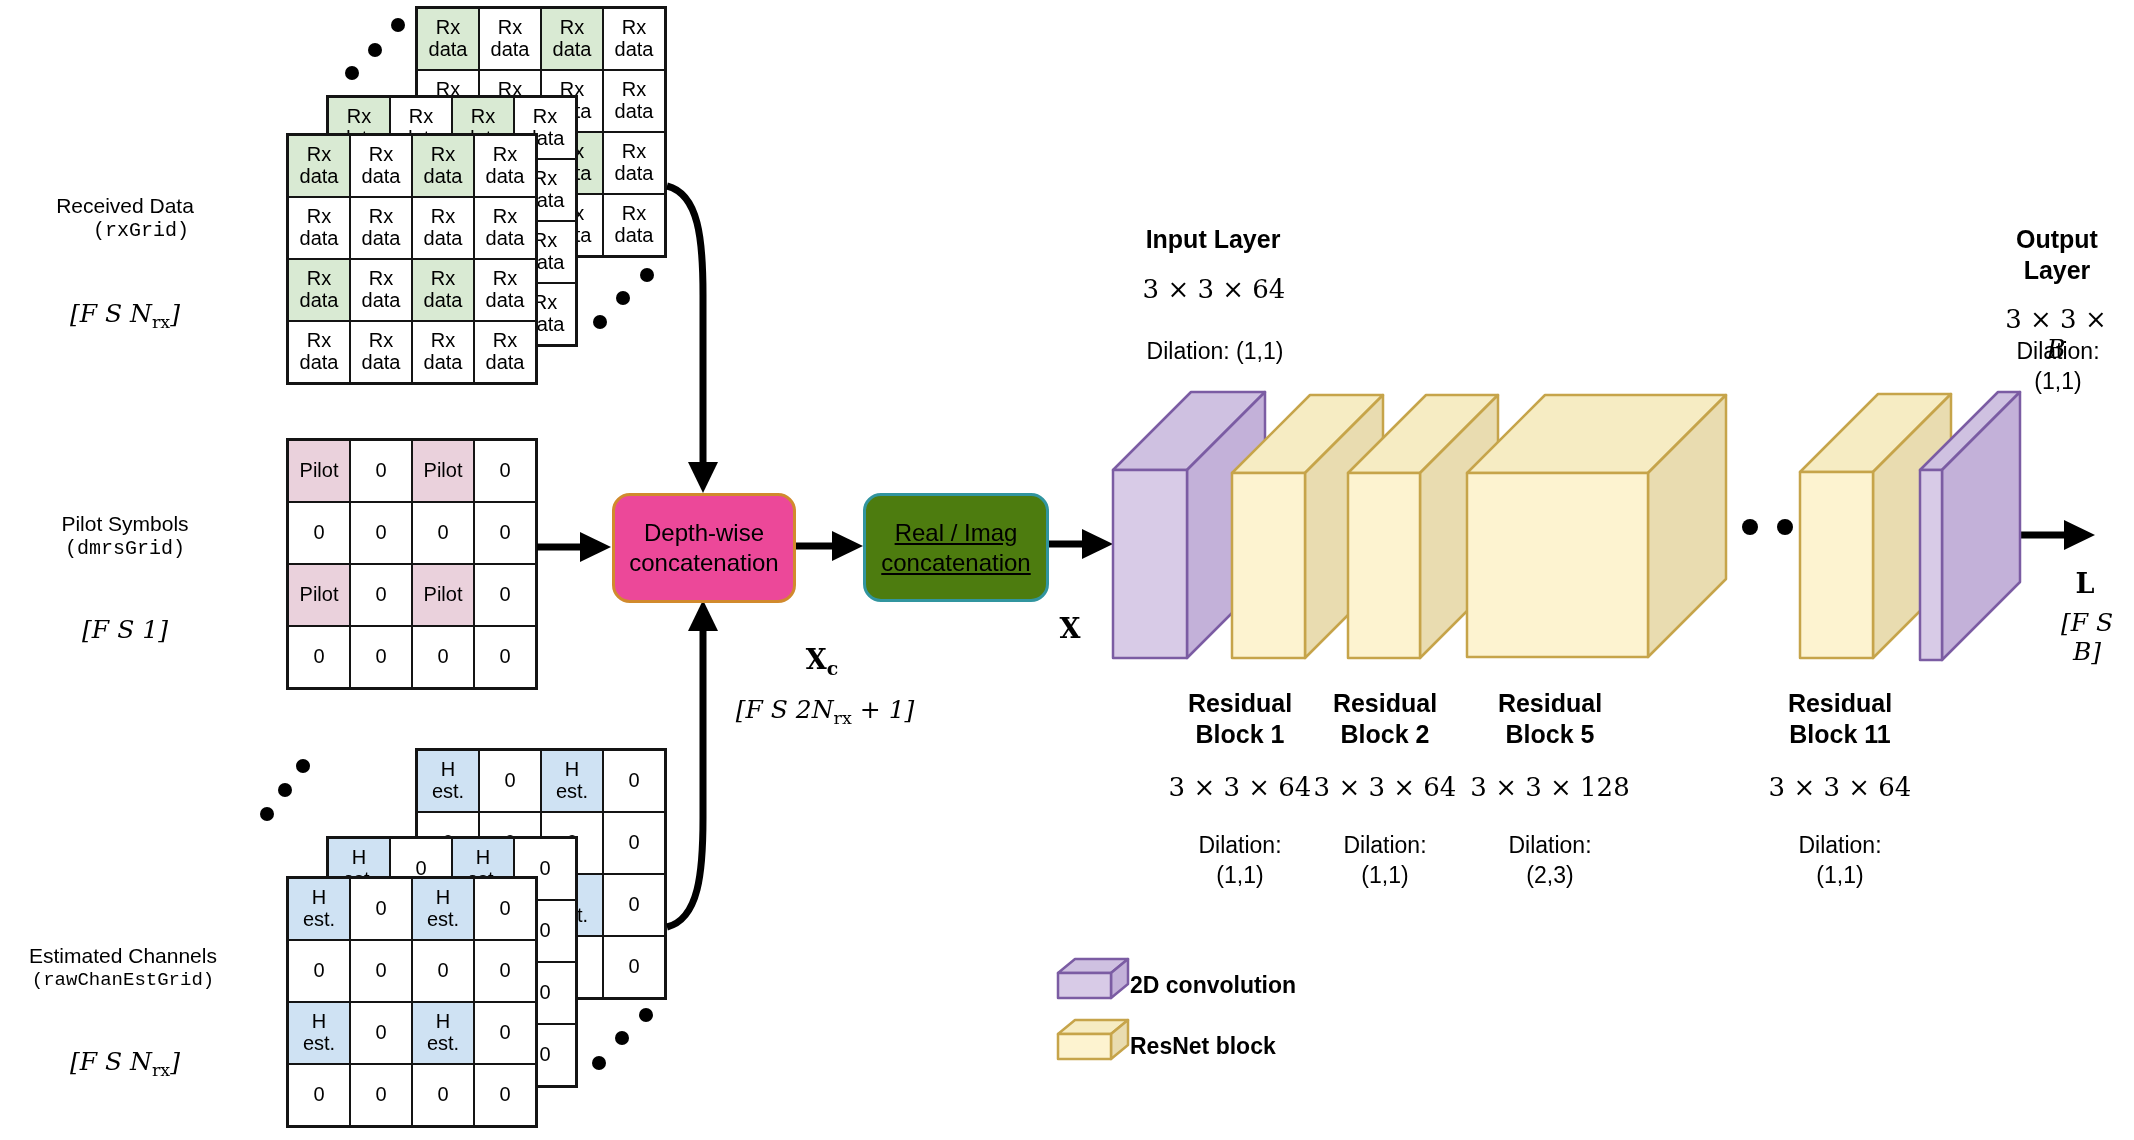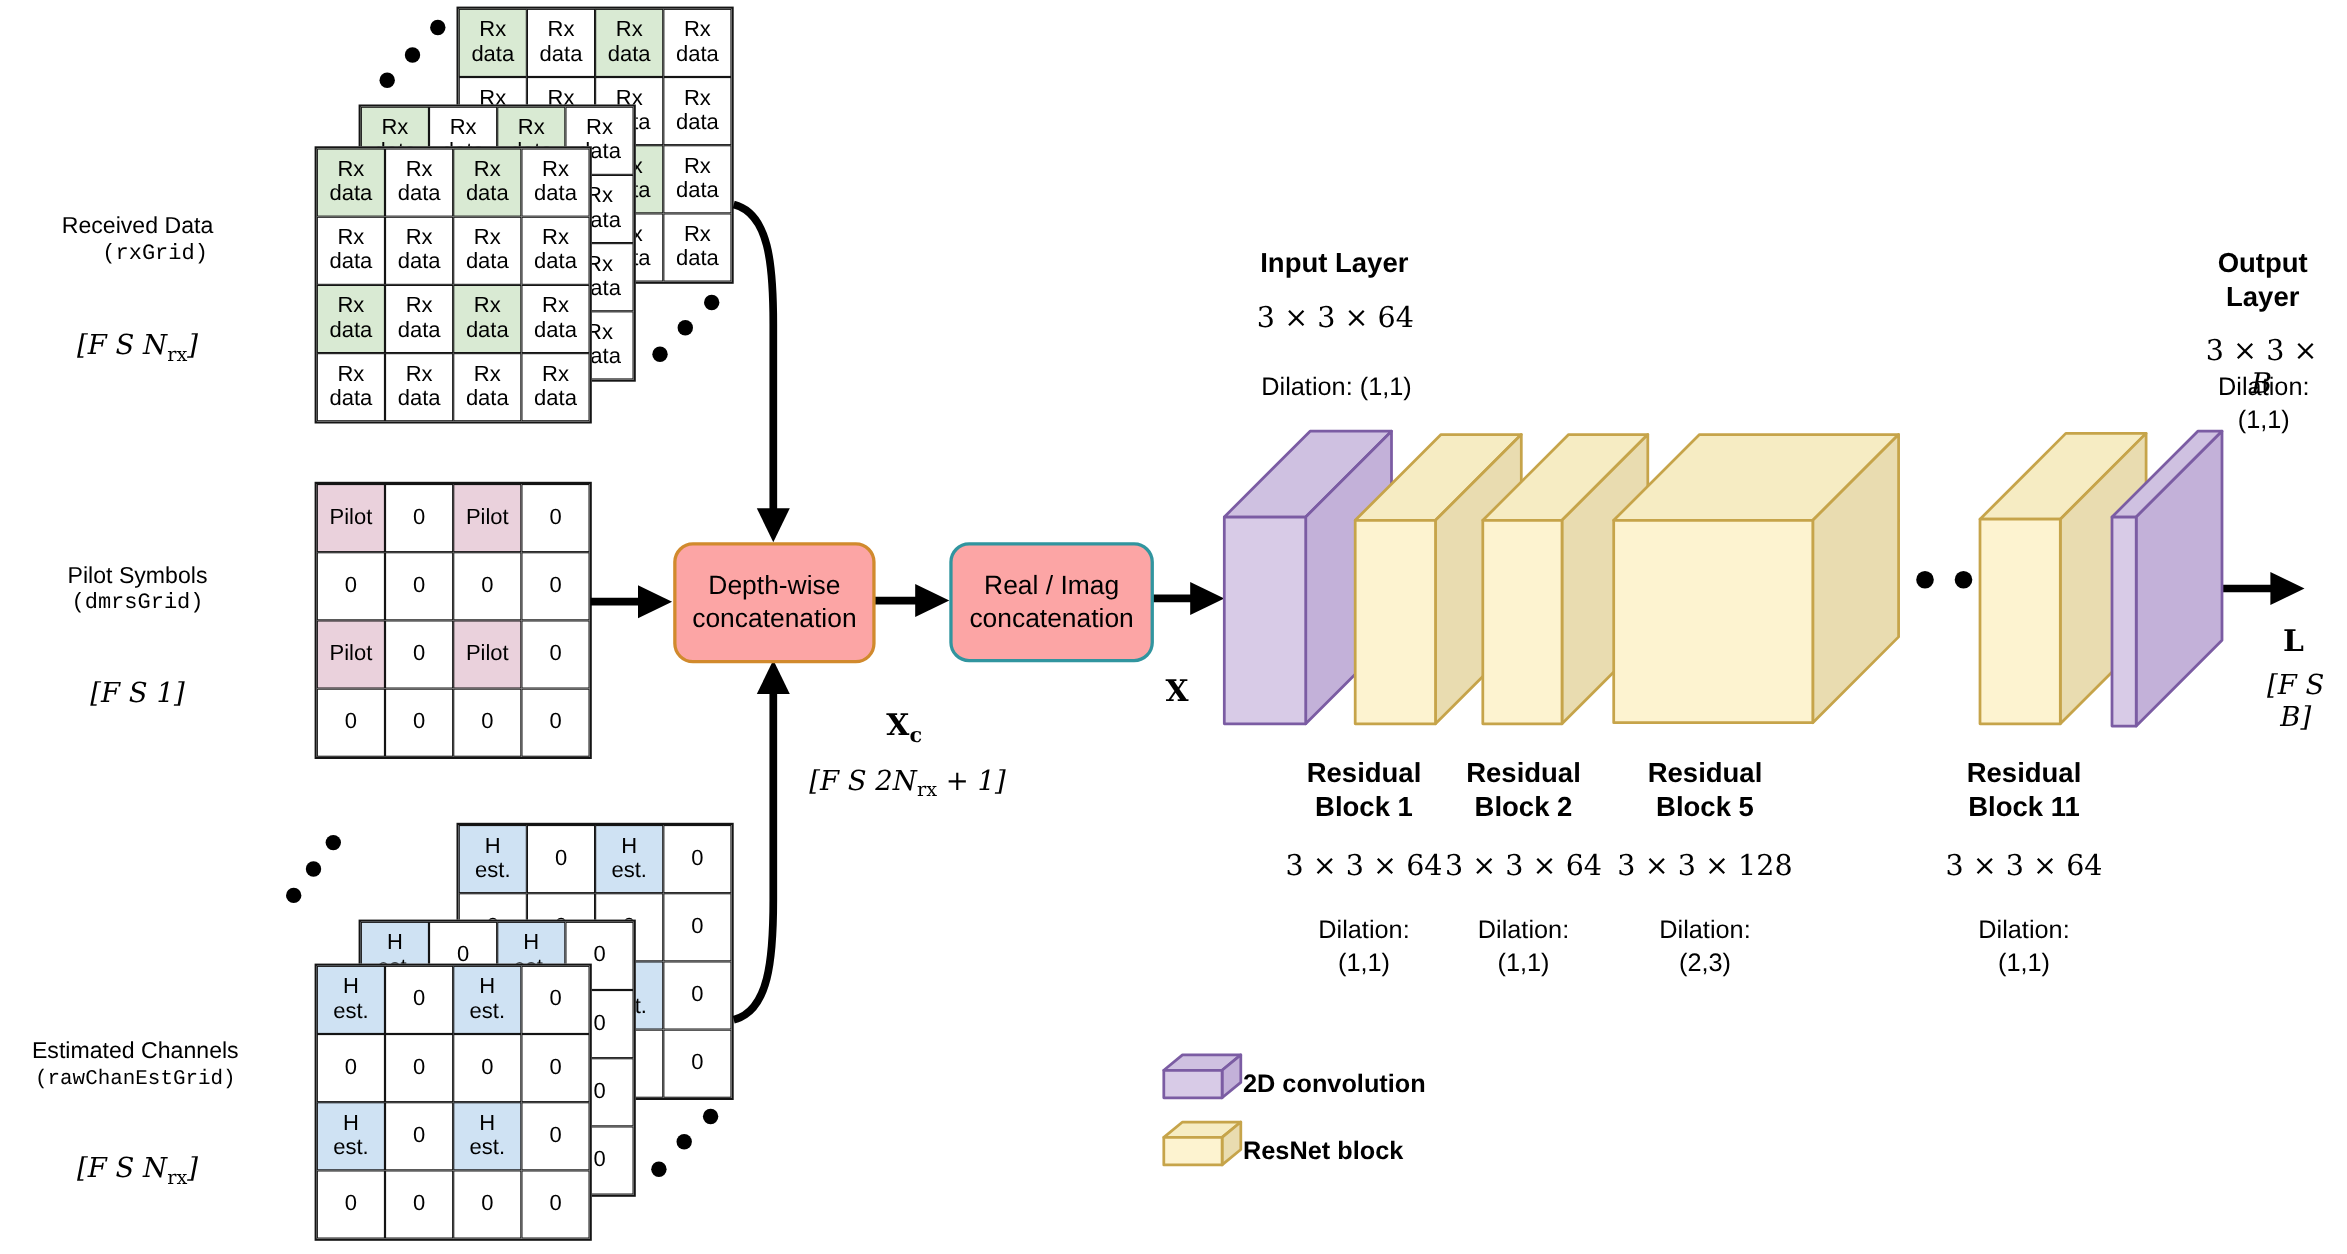"Depth-wise" div.opbox { background-color: #fca5a5 -> #ec4899 }
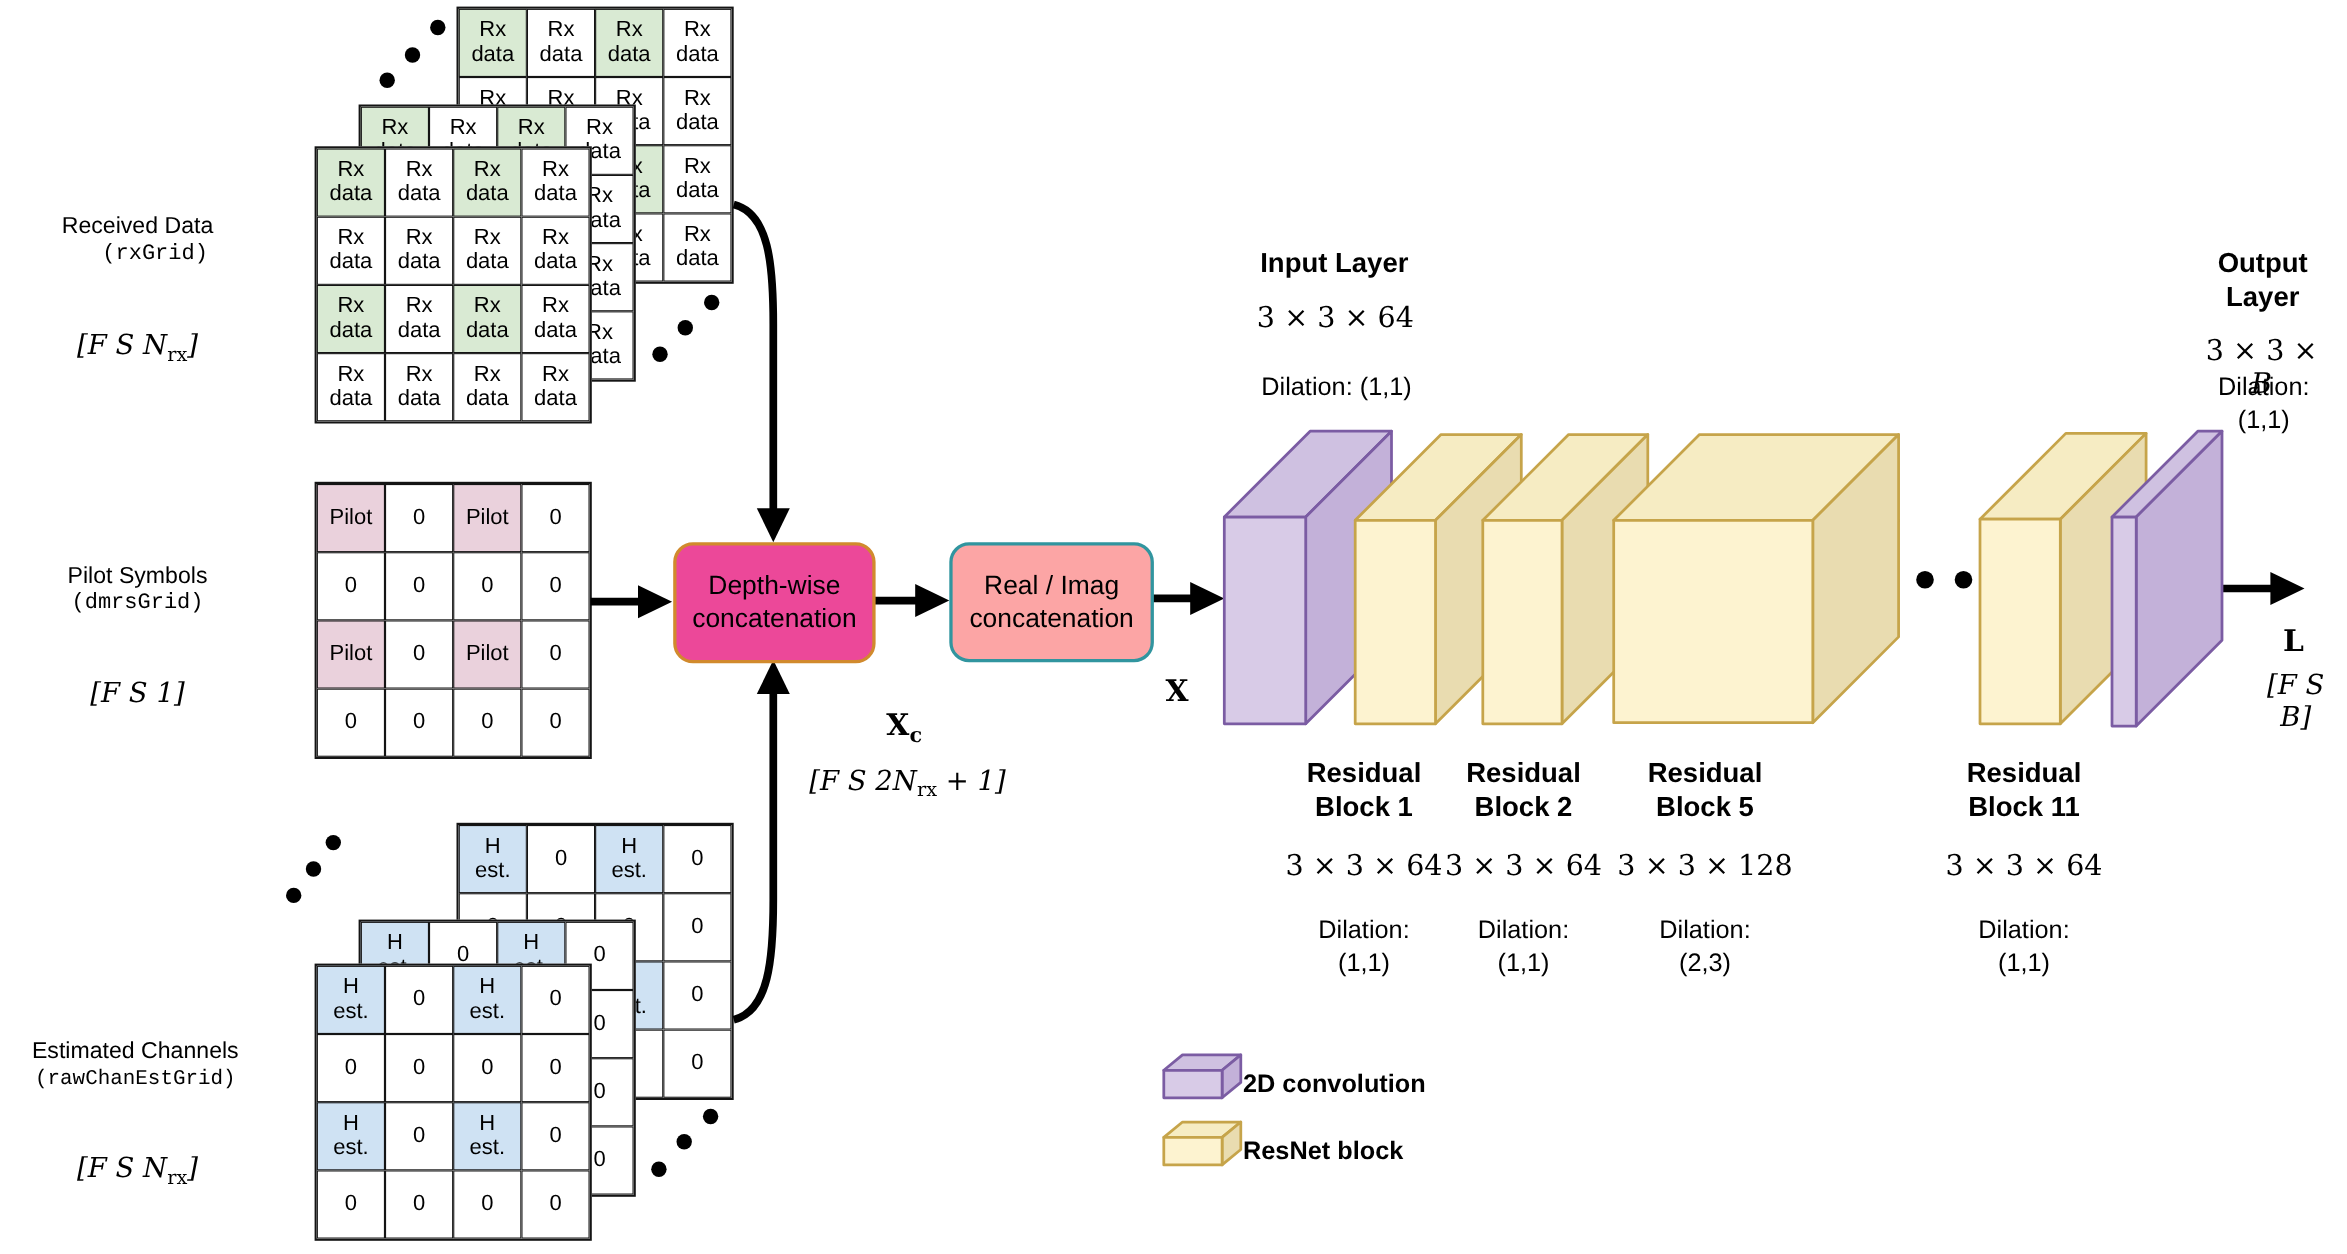"Real / Imag" div.opbox { background-color: #fca5a5 -> #4d7c0f; text-decoration: none -> underline }
